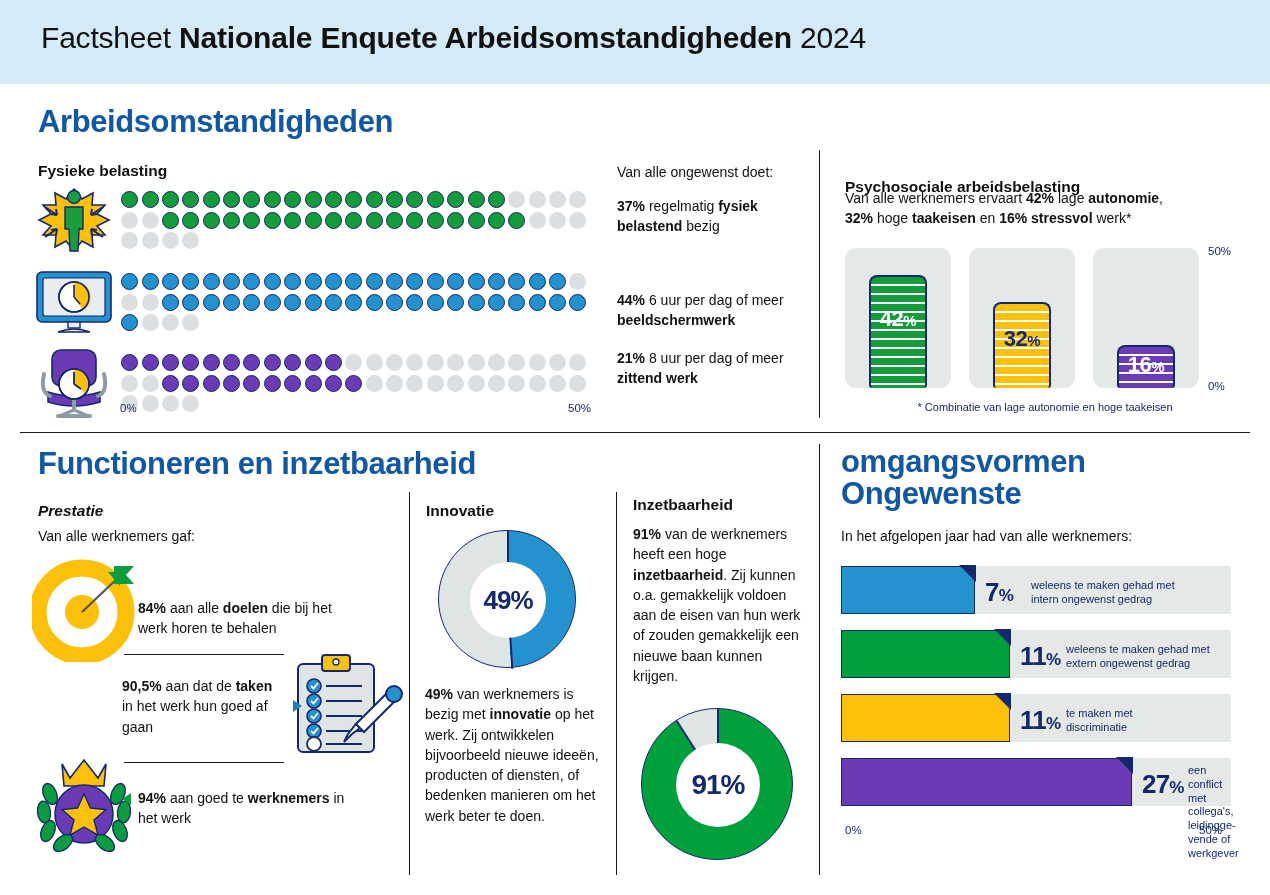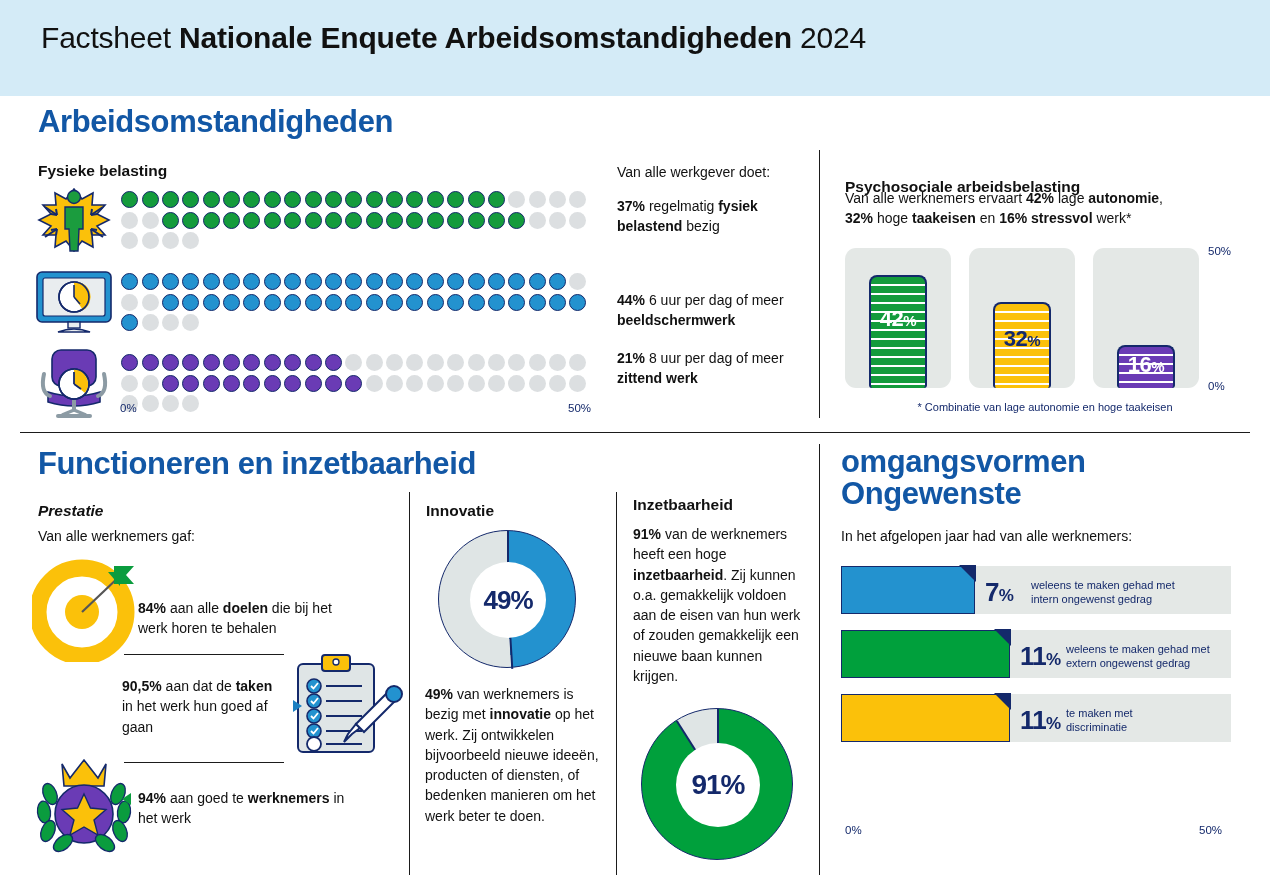"Factsheet Nationale Enquete" .header { height: 96px -> 84px }
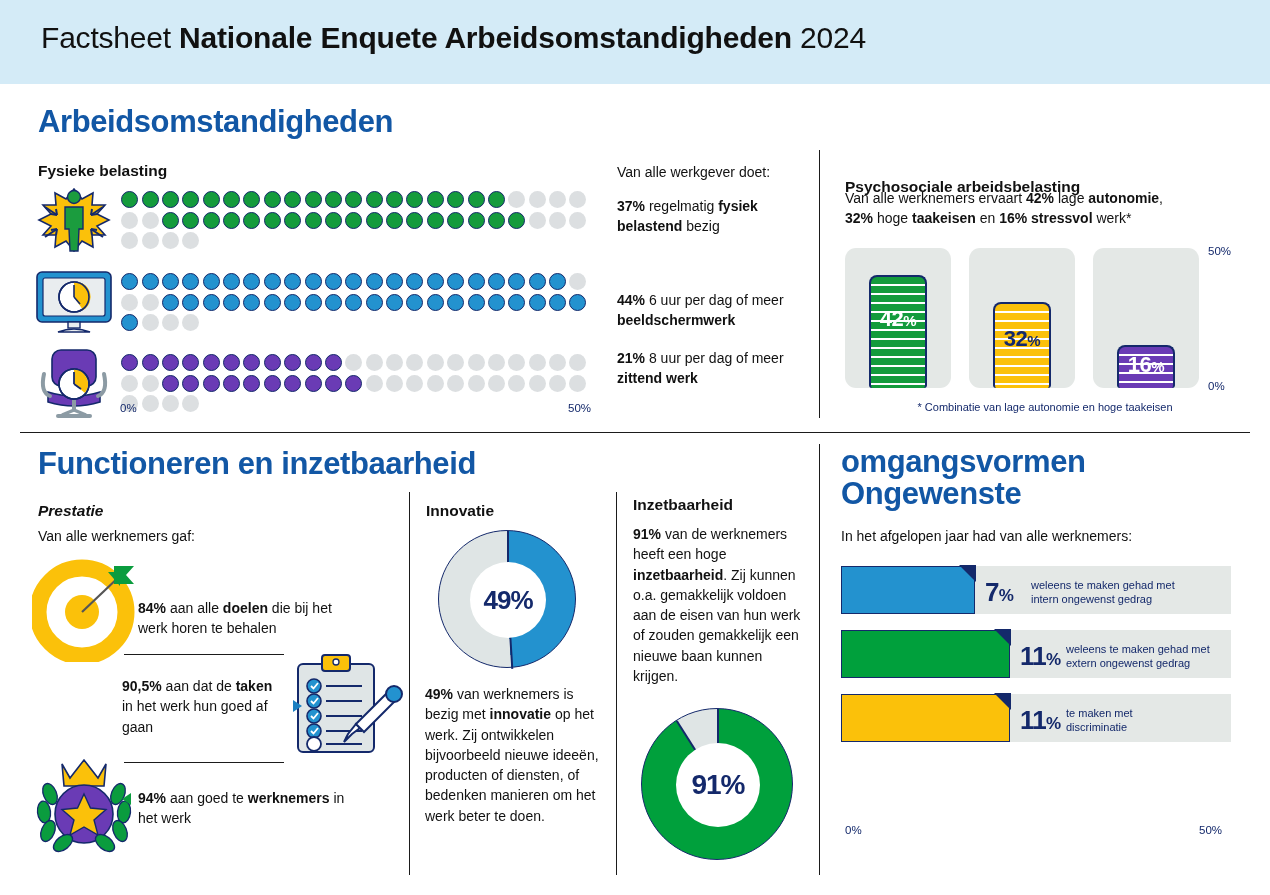"Van alle werkgever doet:" div.body-t { text: werkgever -> ongewenst }
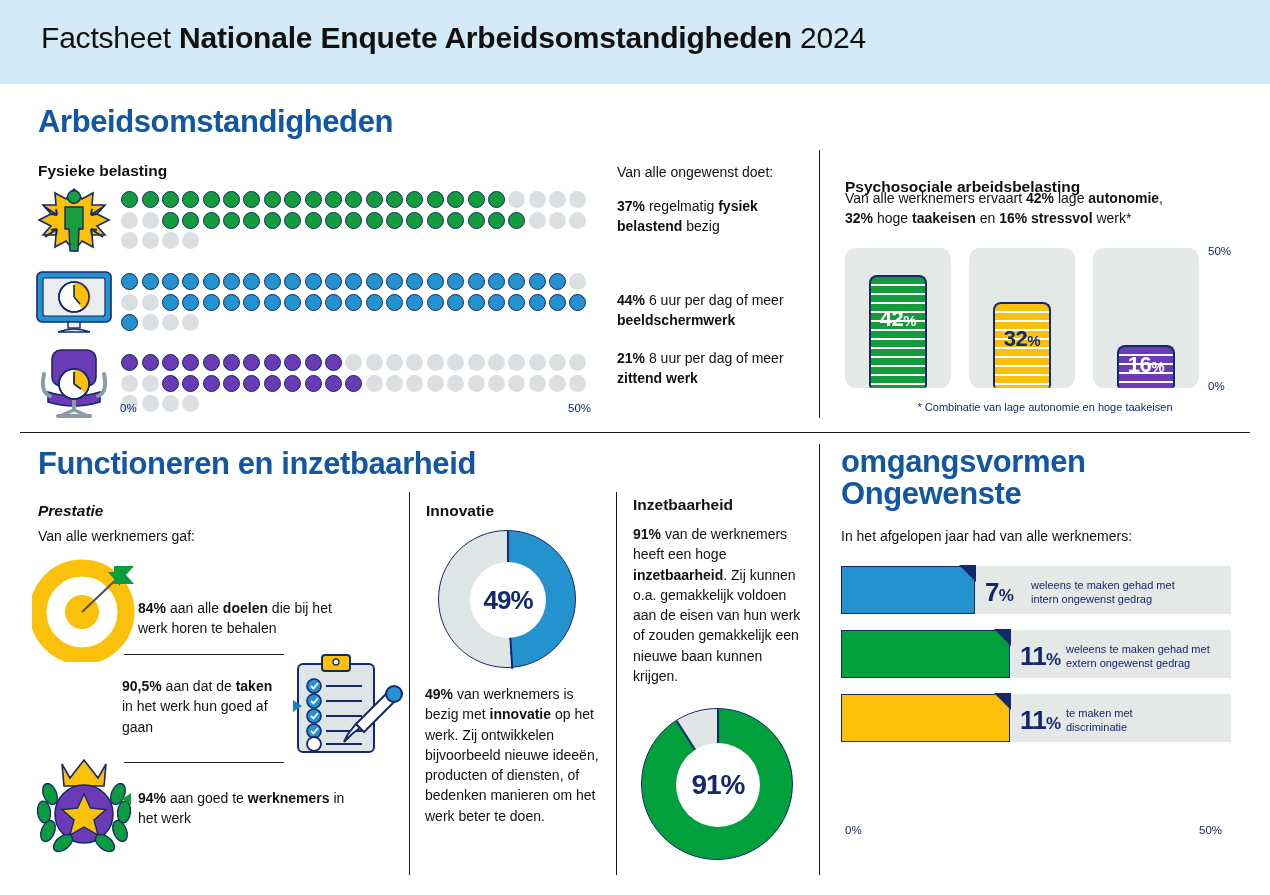"27%" div { html: none -> <div> <div> <div></div> <div>27<span>%</span></div> <div>een conflict met<br>collega's, leidingge-<br>vende of werkgever</div> </div> </div> }
